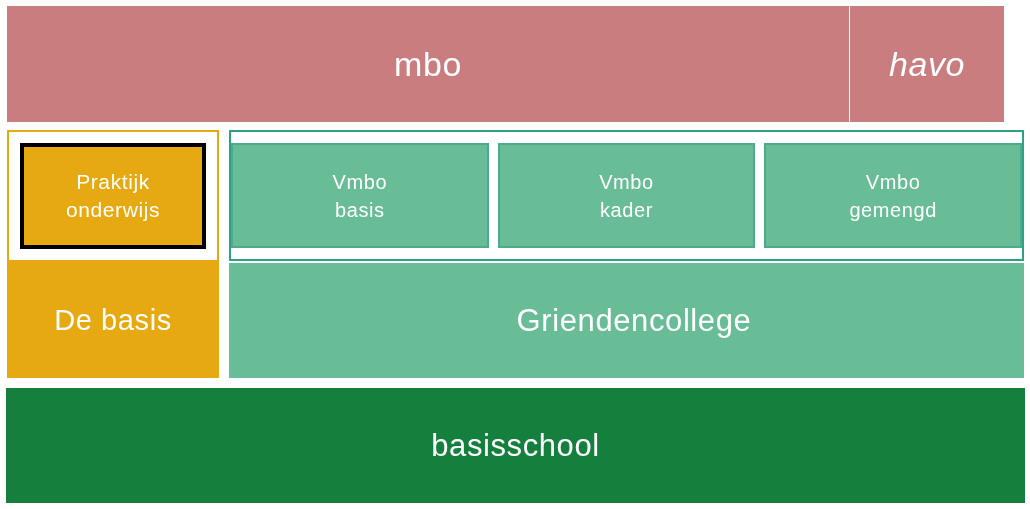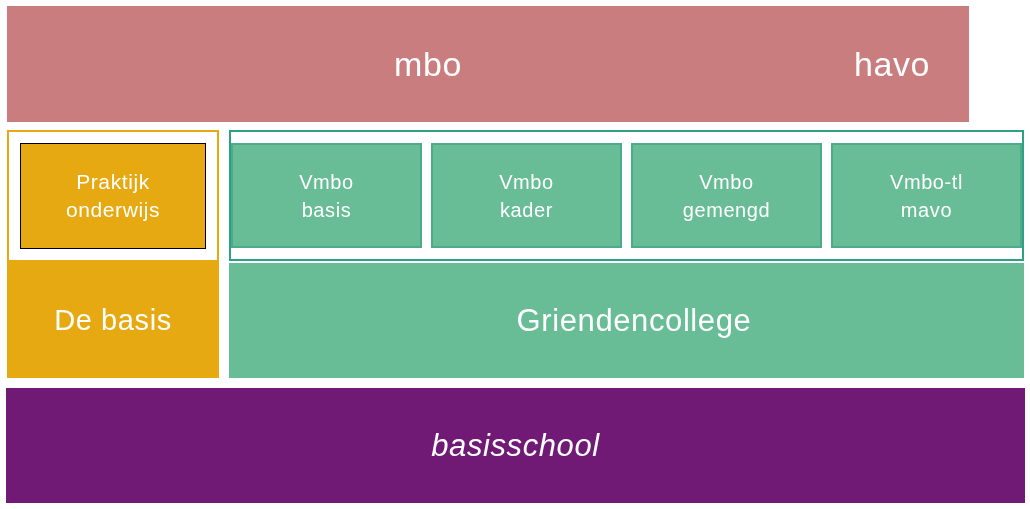"havo" div.block { font-style: none -> italic; left: 815px -> 850px }
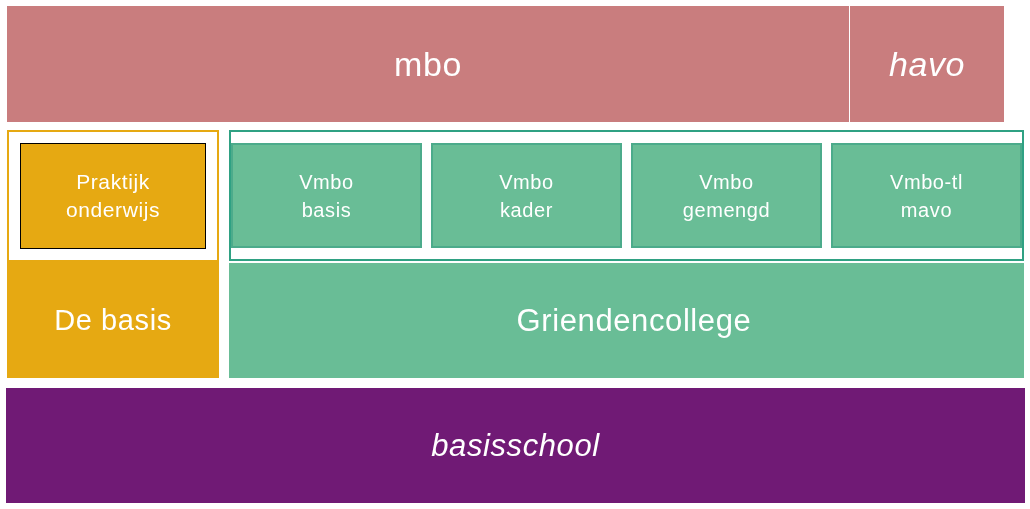"Praktijk" .outline-yellow .inner-block { border: 1px solid #000000 -> 4px solid #000000 }
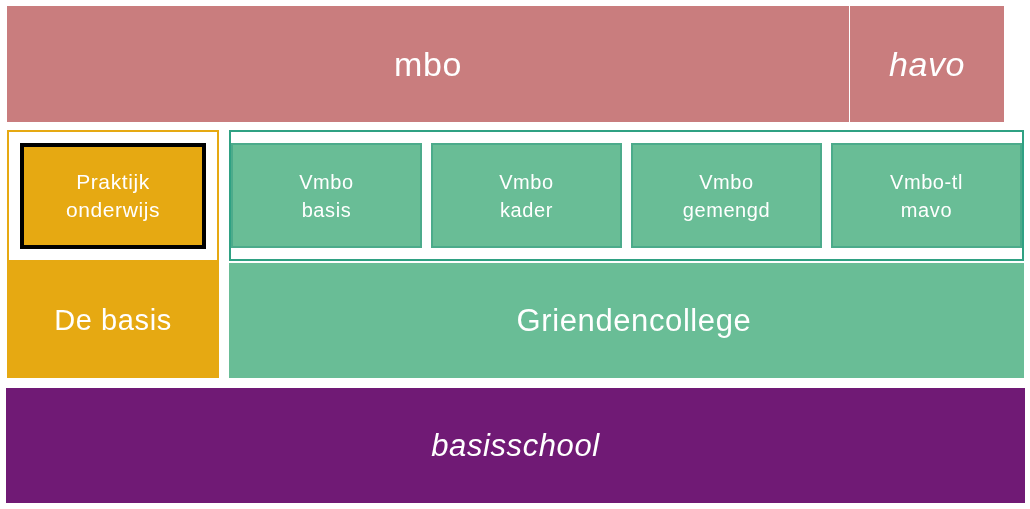"Vmbo-tl" div.vmbo-box { html: <div> <span>Vmbo-tl mavo</span> </div> -> none }
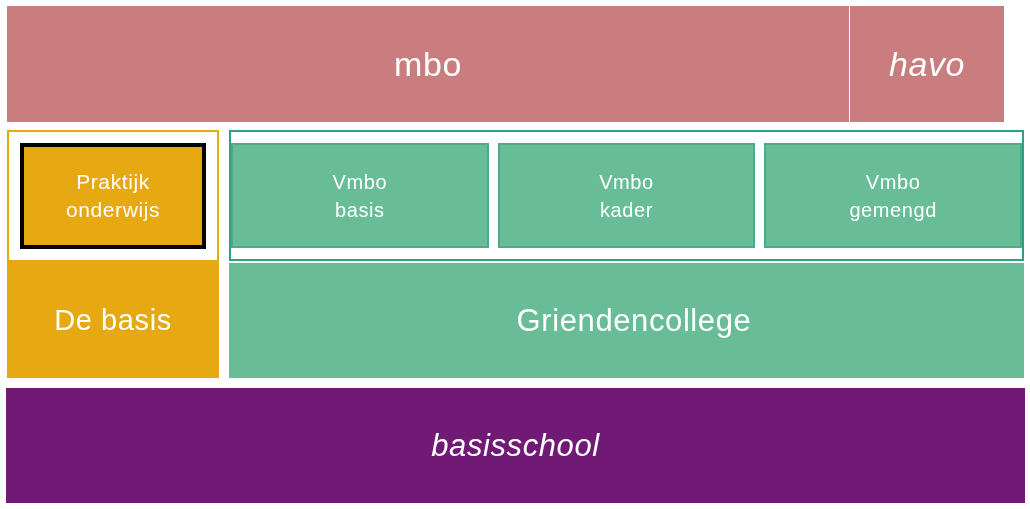"basisschool" .navy { background: #701a75 -> #15803d; font-style: italic -> none }
